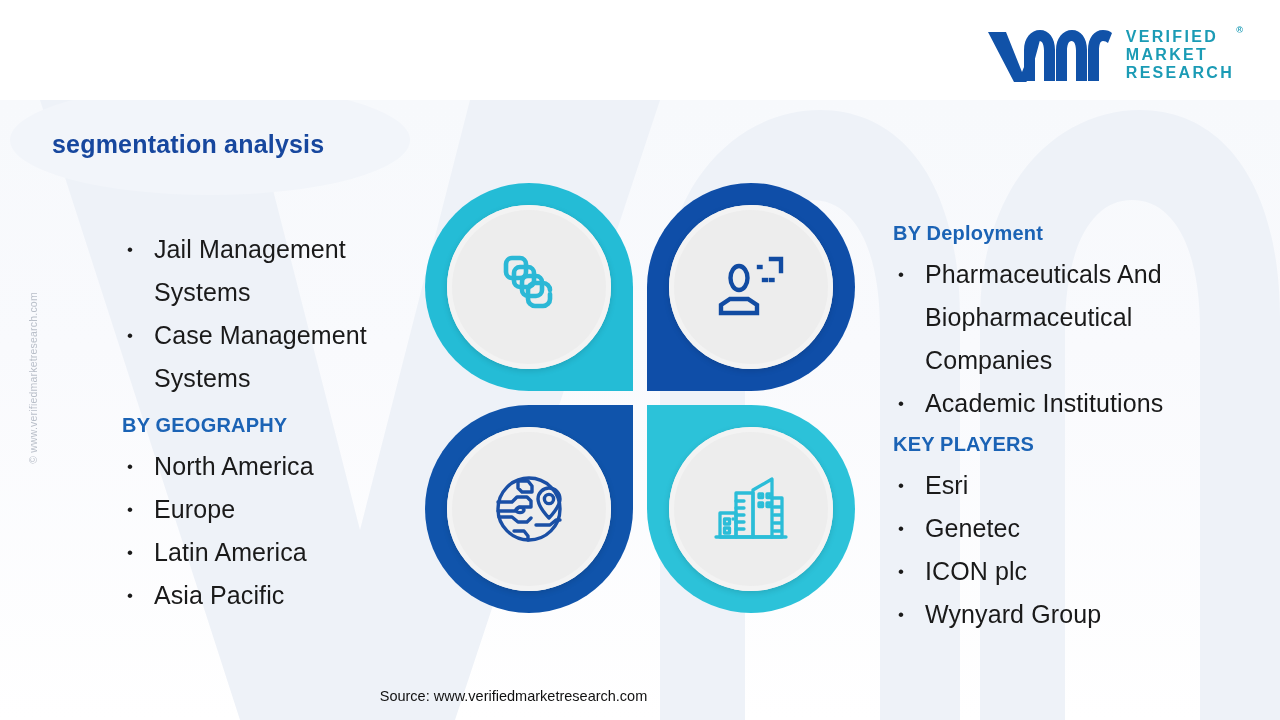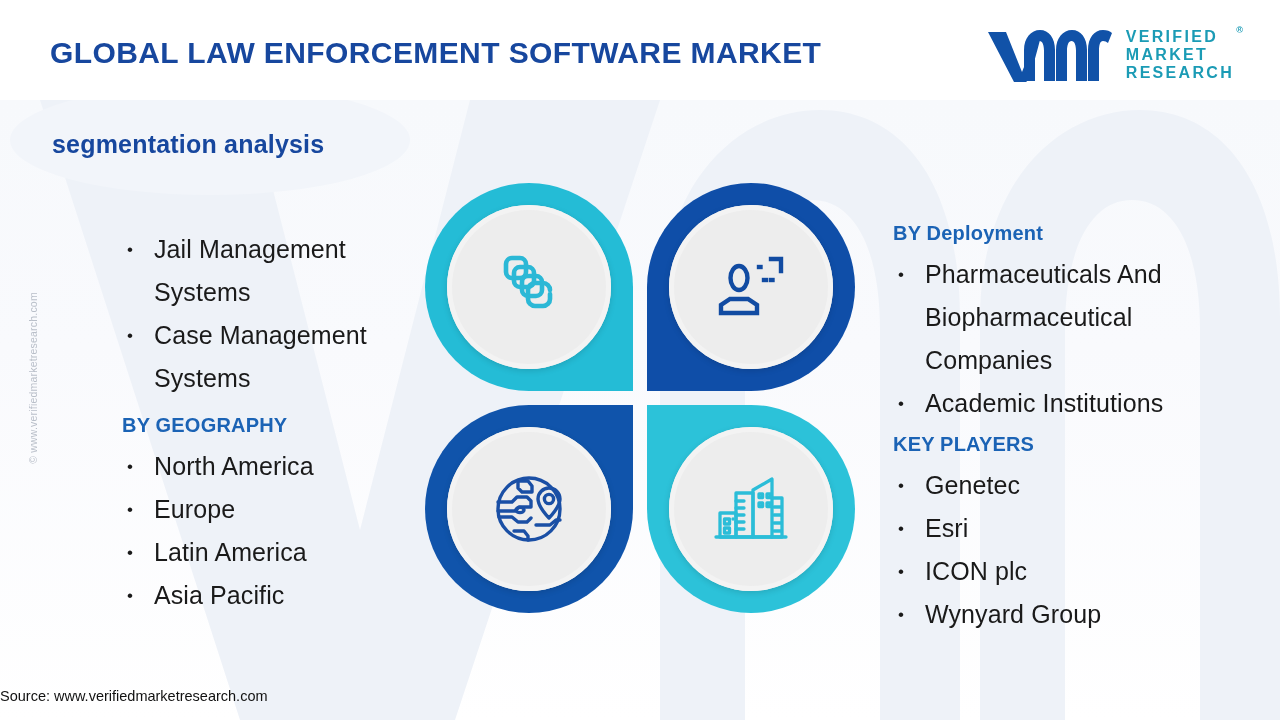"GLOBAL LAW ENFORCEMENT SOFTWARE MARKET" div.page-title { html: <div>GLOBAL LAW ENFORCEMENT SOFTWARE MARKET</div> -> none }
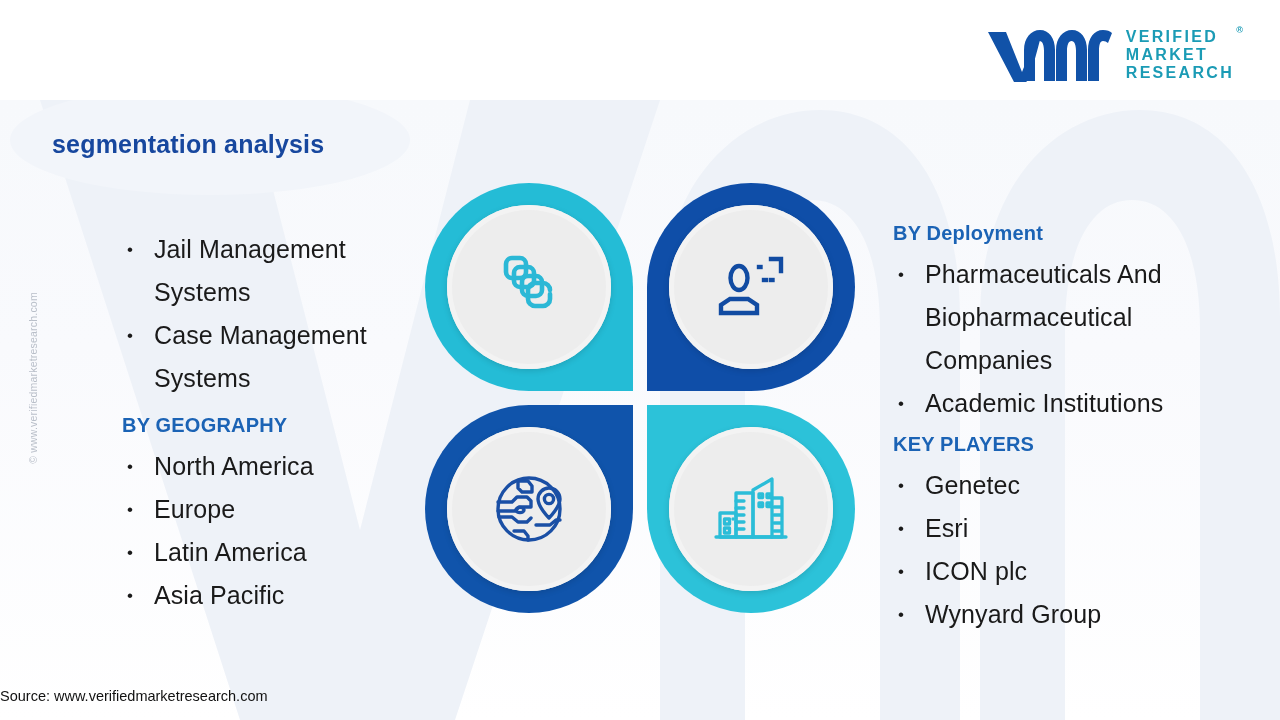"Genetec" li { order: before "Esri" -> after "Esri" }
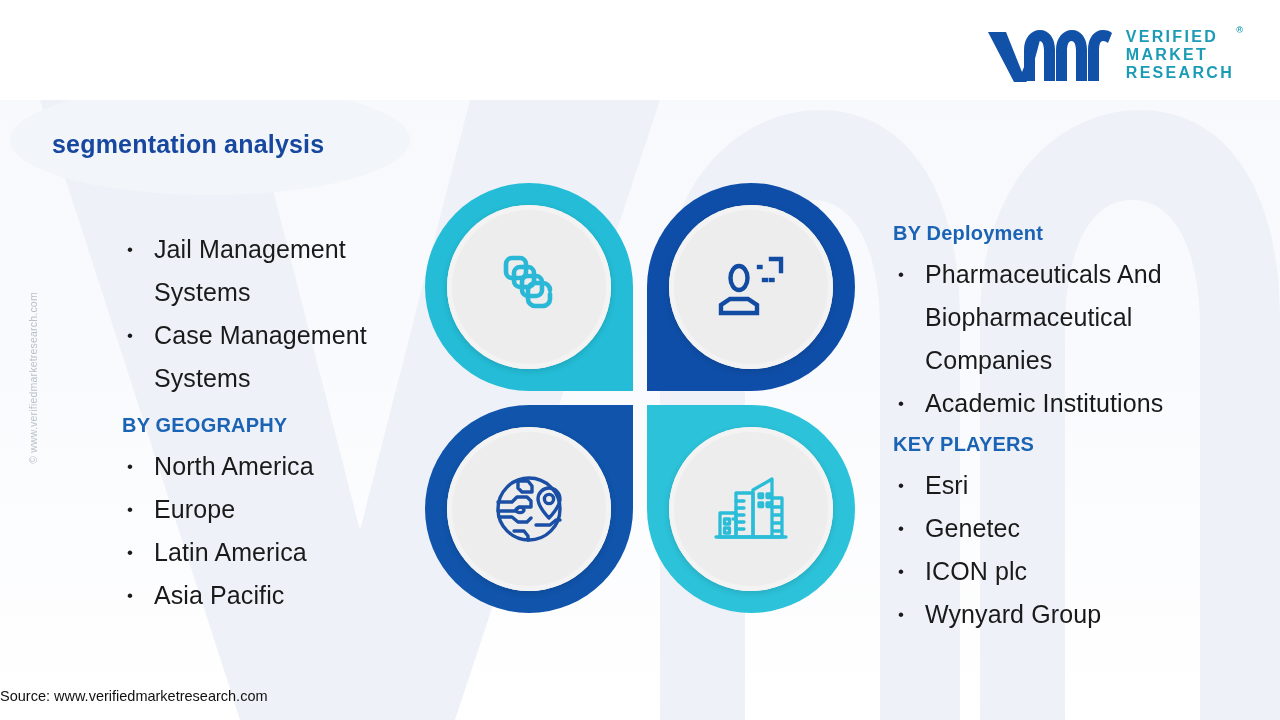"Source: www.verifiedmarketresearch.com" .source { text-align: left -> center }
